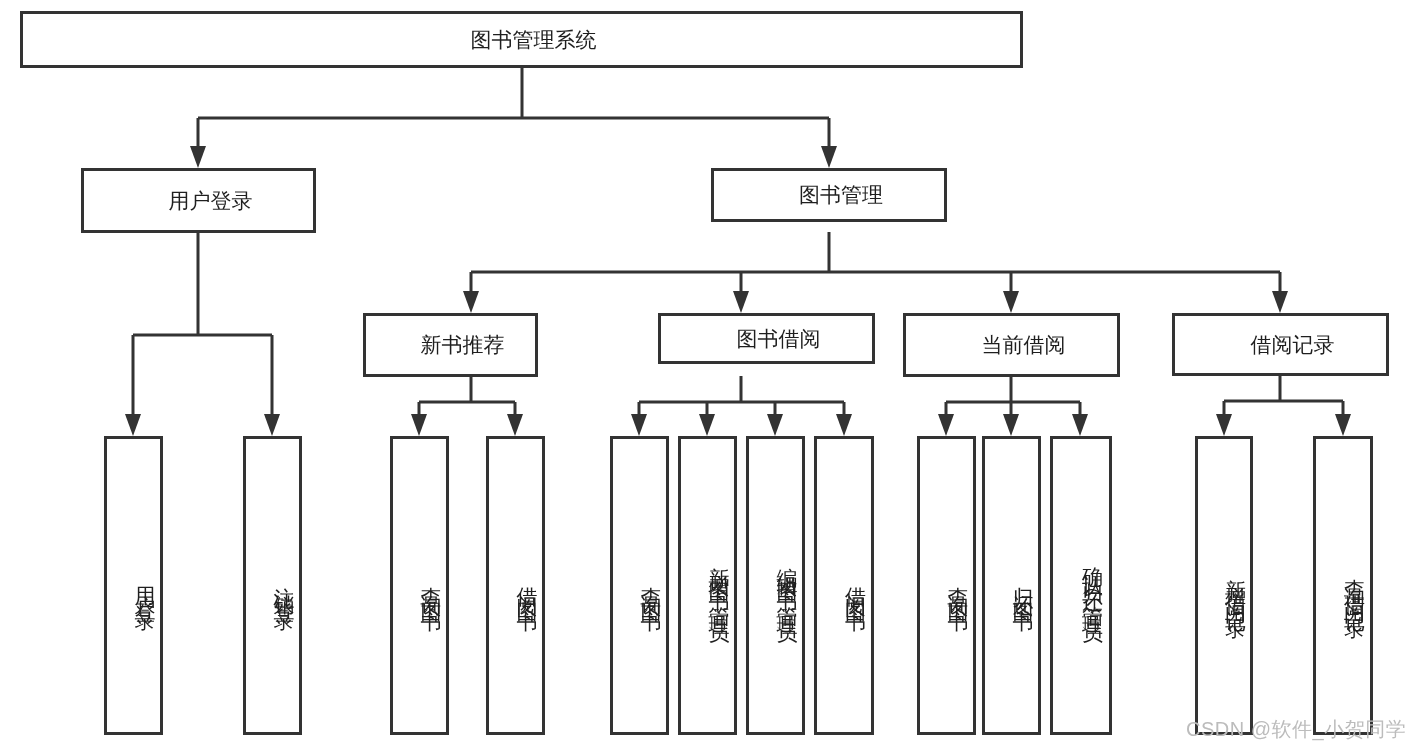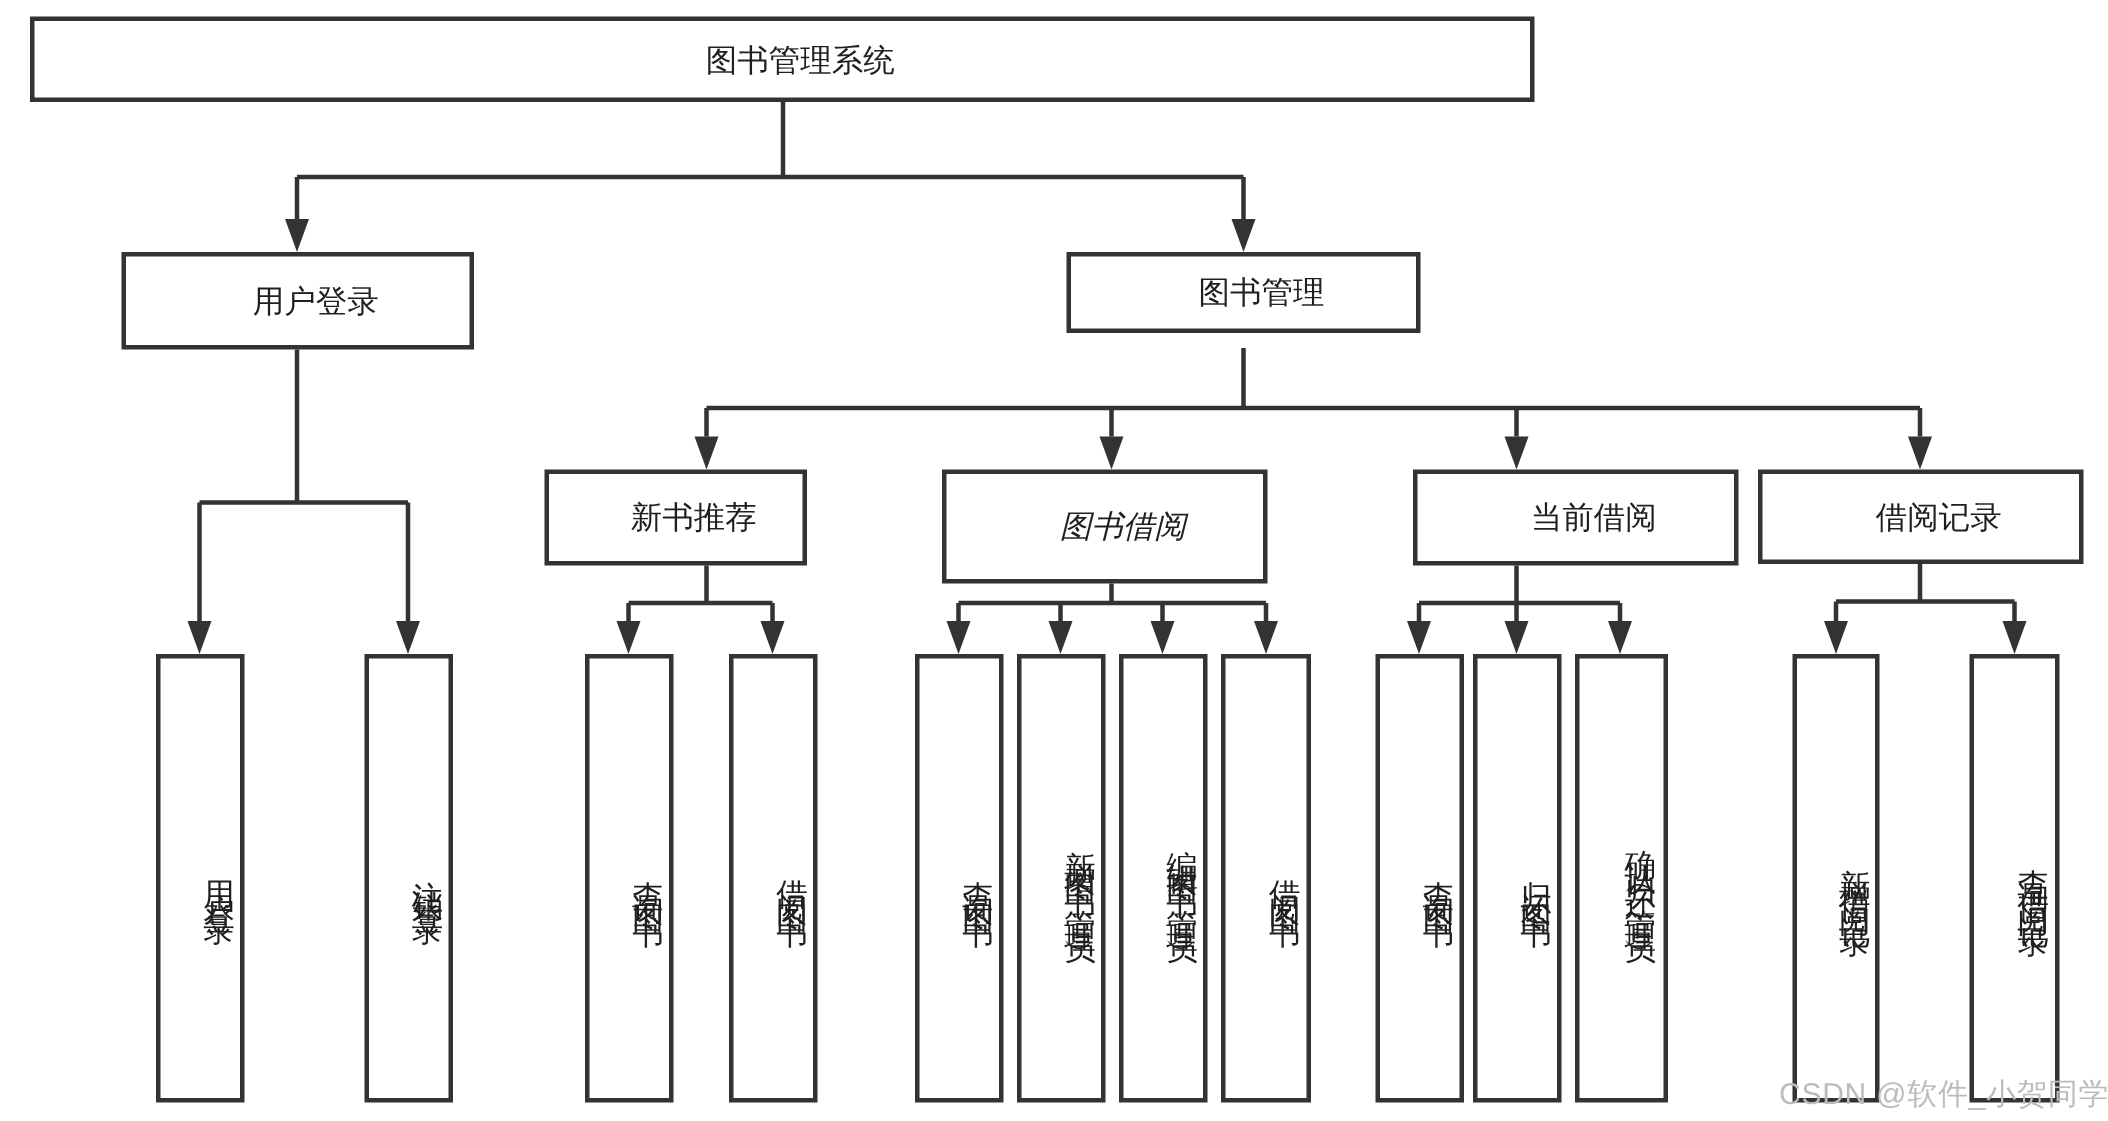"图书借阅" #n-book-borrow { font-style: italic -> none; height: 76px -> 51px; left: 628px -> 658px }
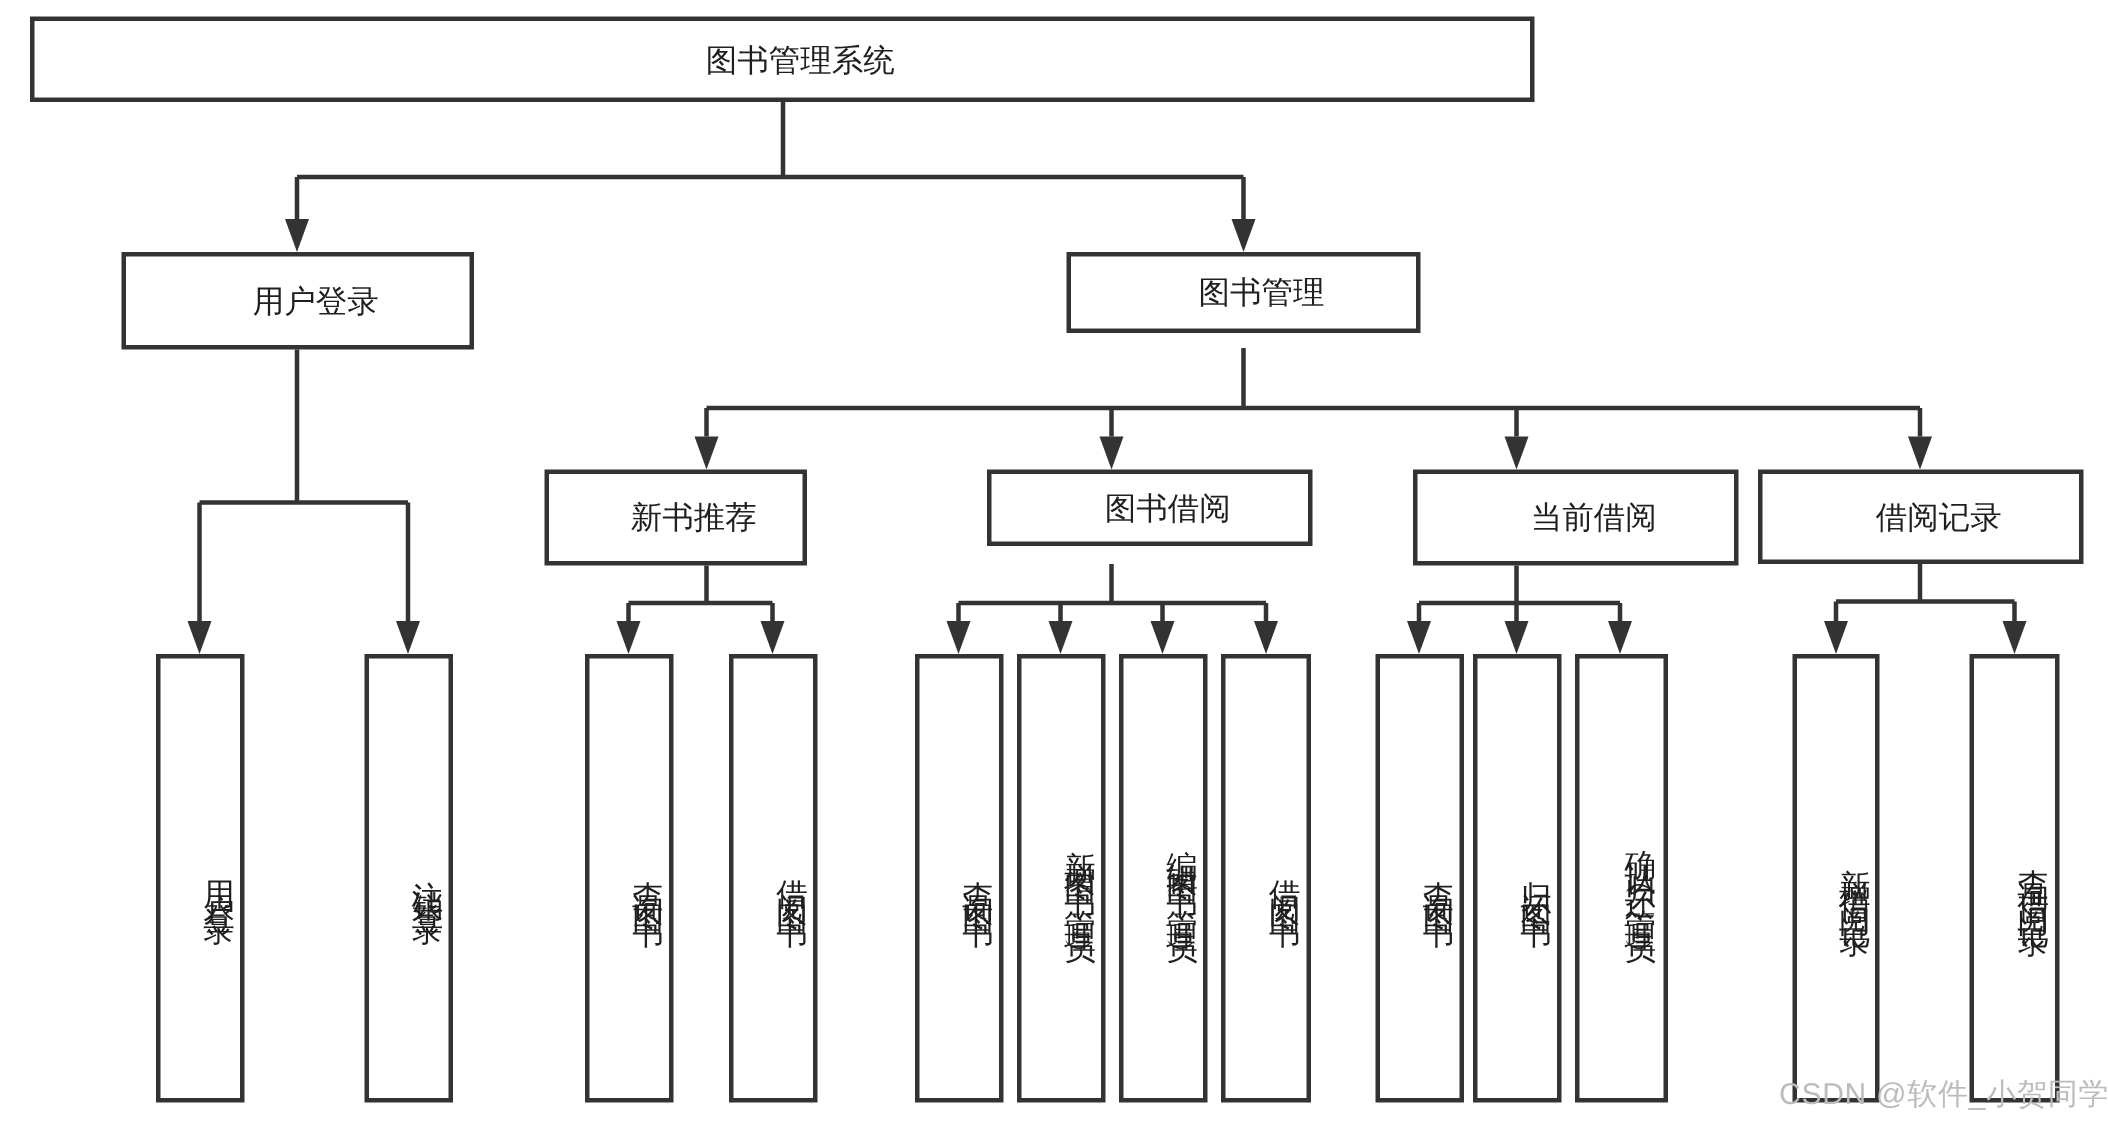"当前借阅" #n-current { margin-left: 39px -> none }
